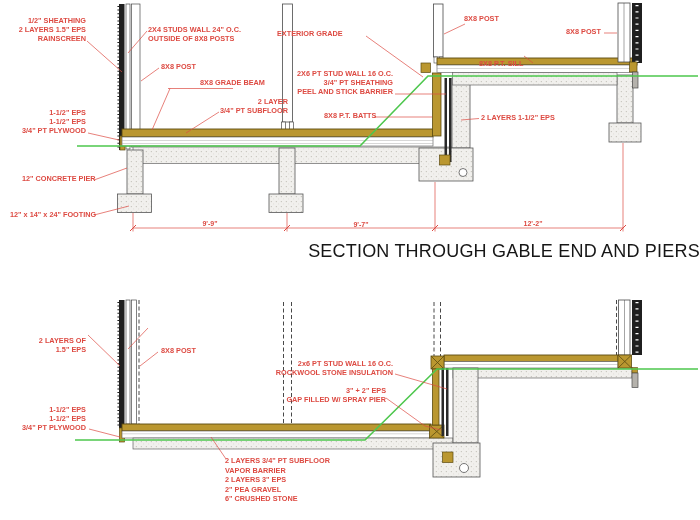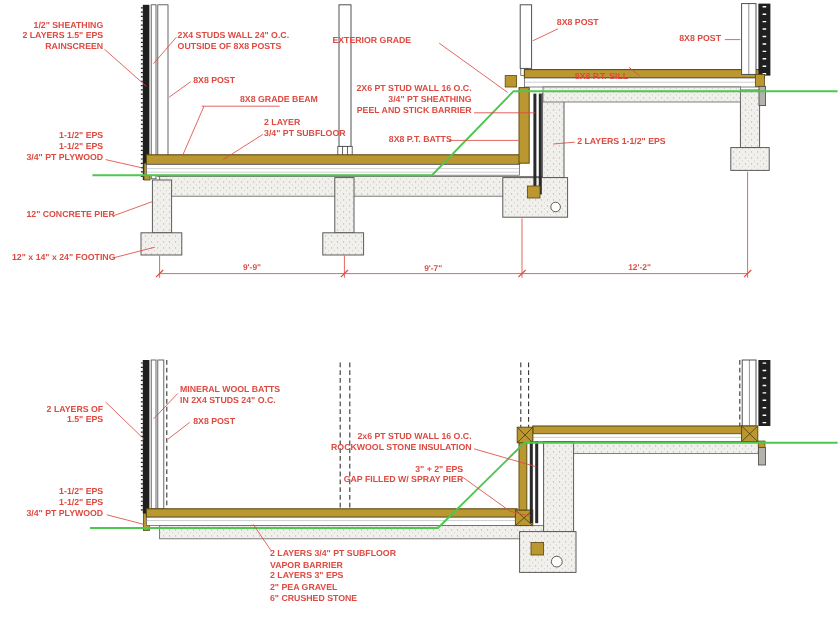"2 LAYER" .lbl.c { text-align: left -> right }
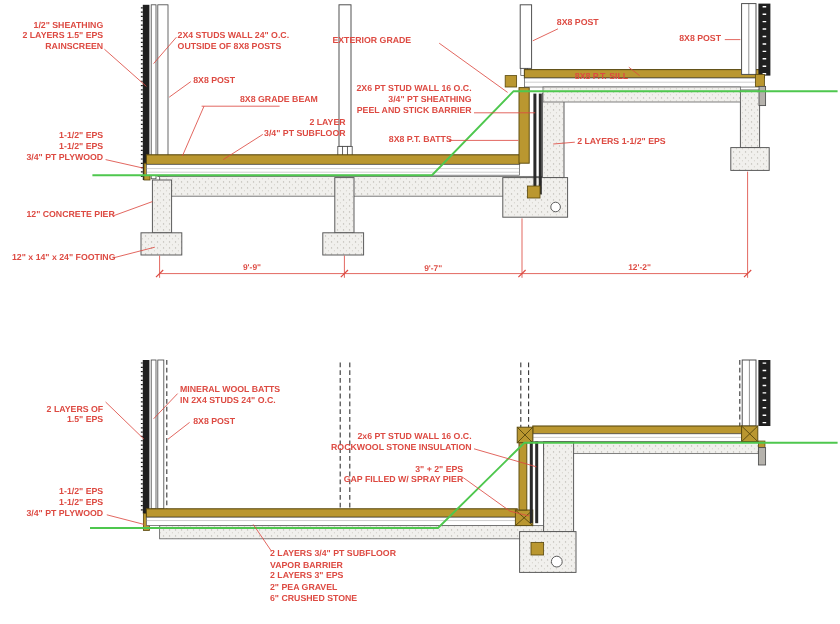"SECTION THROUGH GABLE END AND" div.title { html: none -> <div>SECTION THROUGH GABLE END AND PIERS</div> }
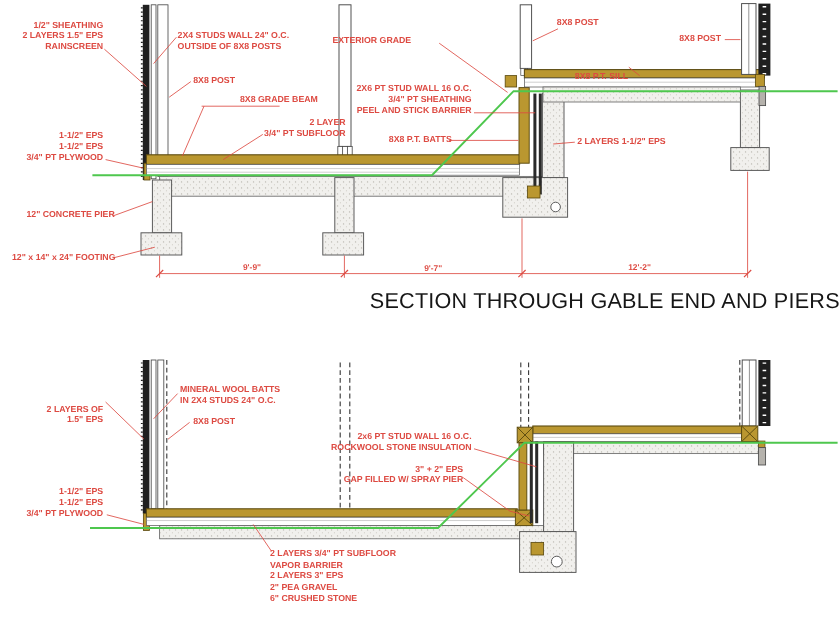"MINERAL WOOL BATTS" div.lbl { html: <div> <div>MINERAL WOOL BATTS</div> <div>IN 2X4 STUDS 24" O.C.</div> </div> -> none }
